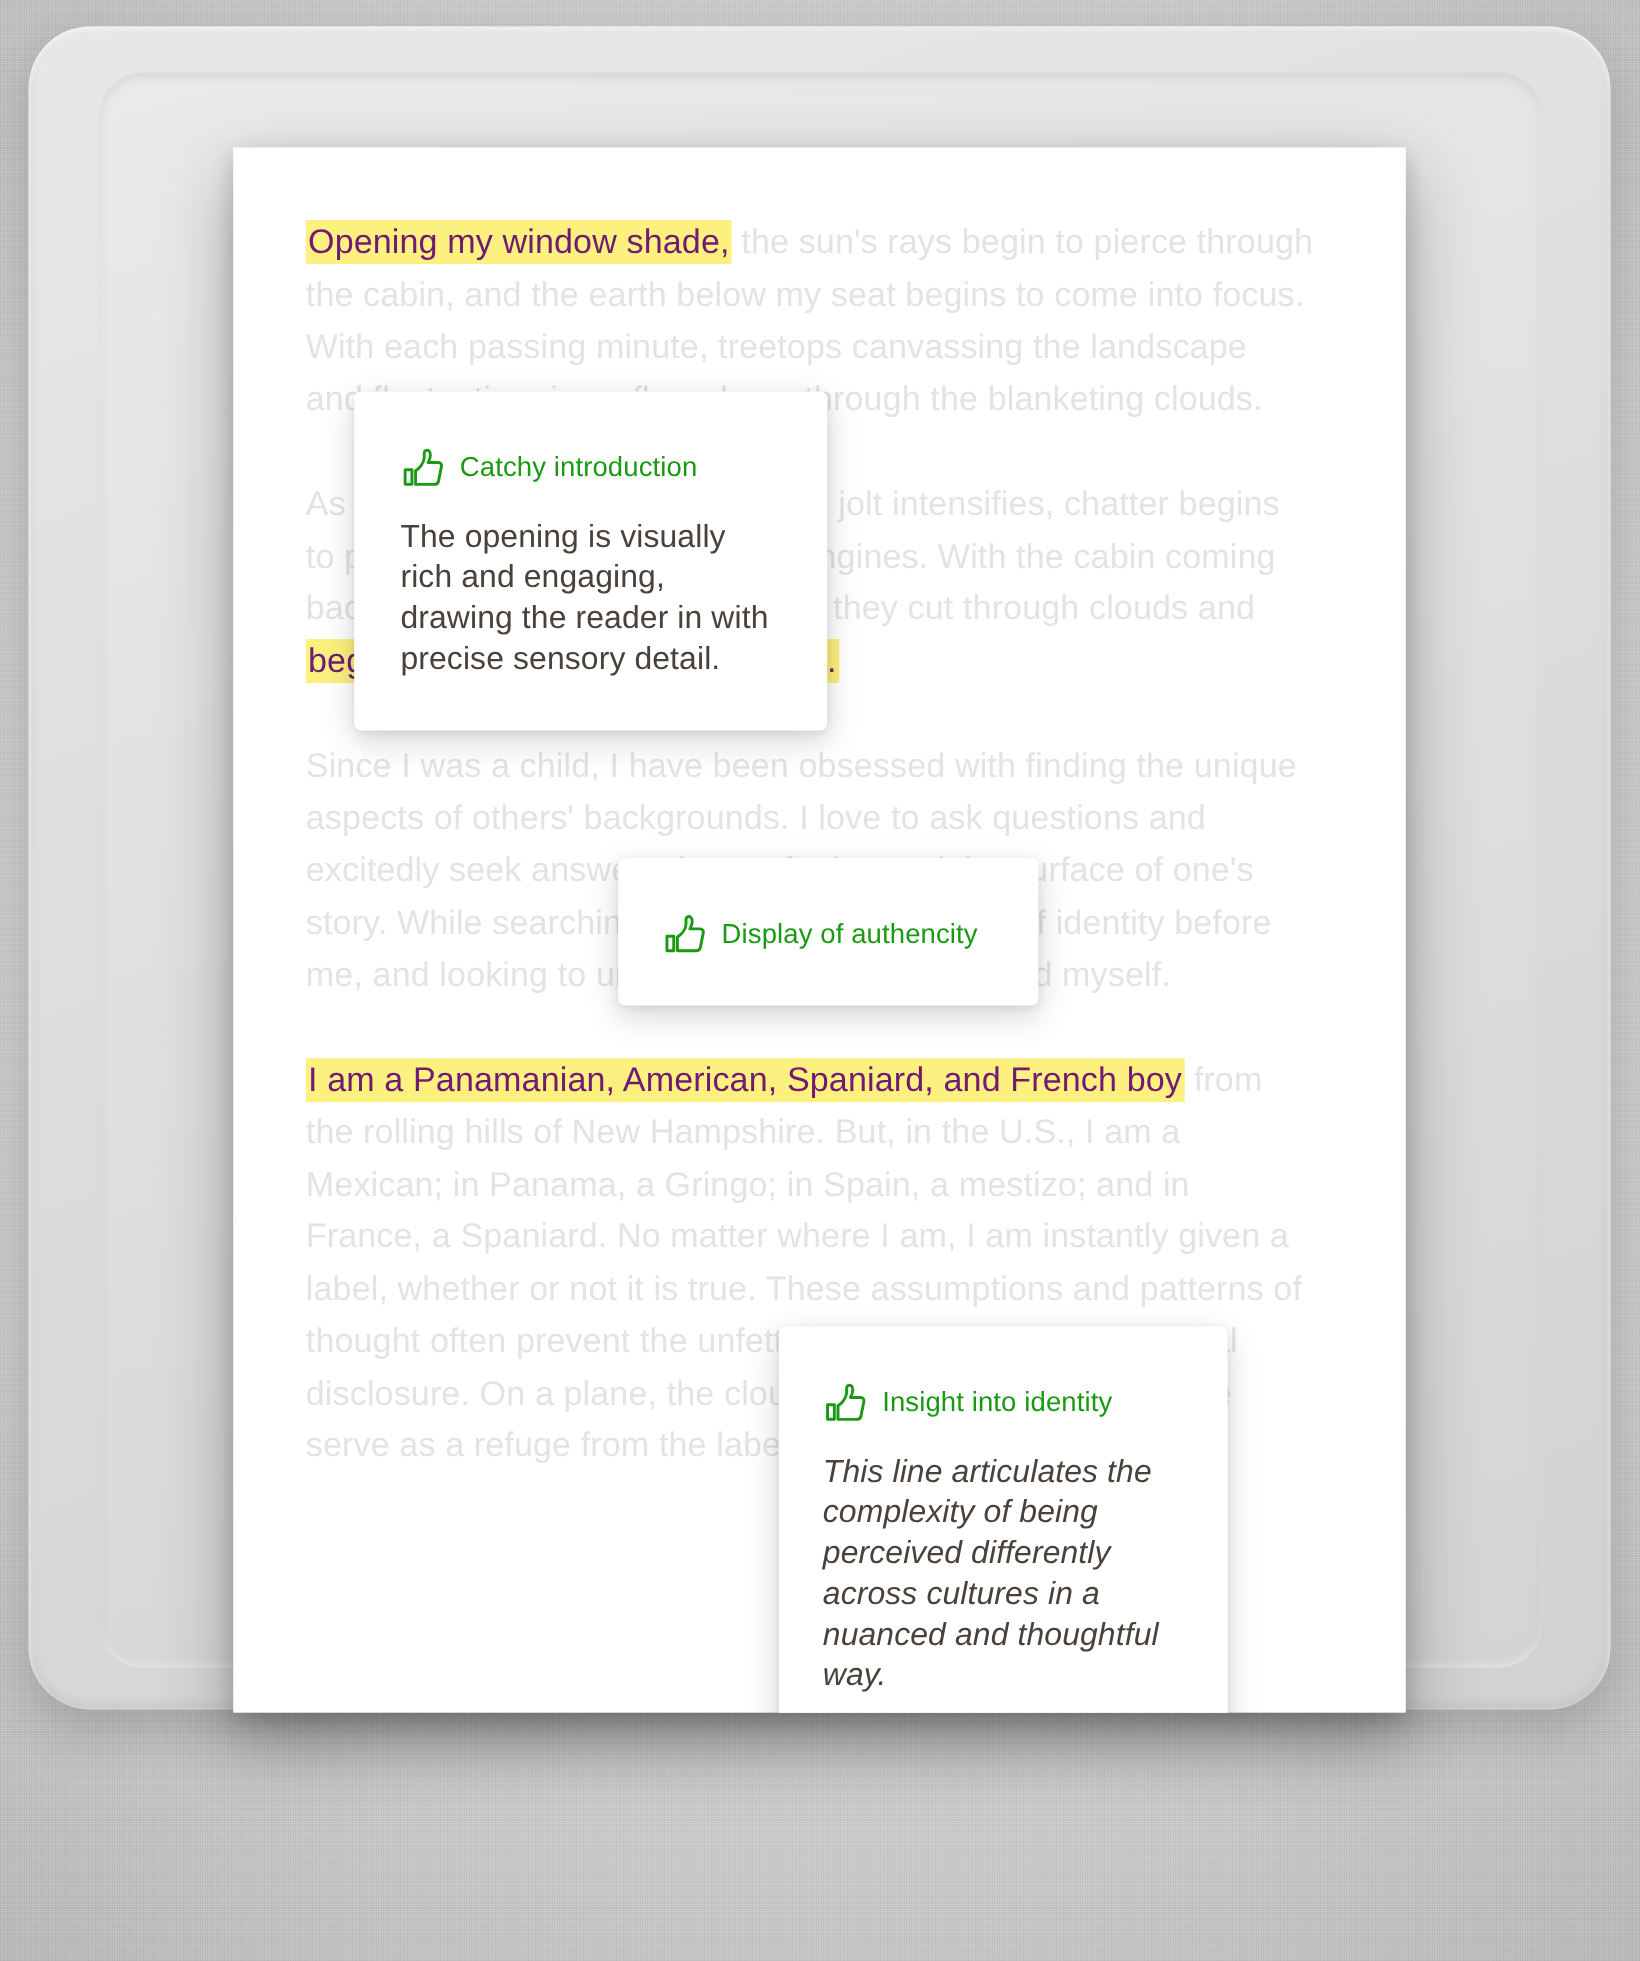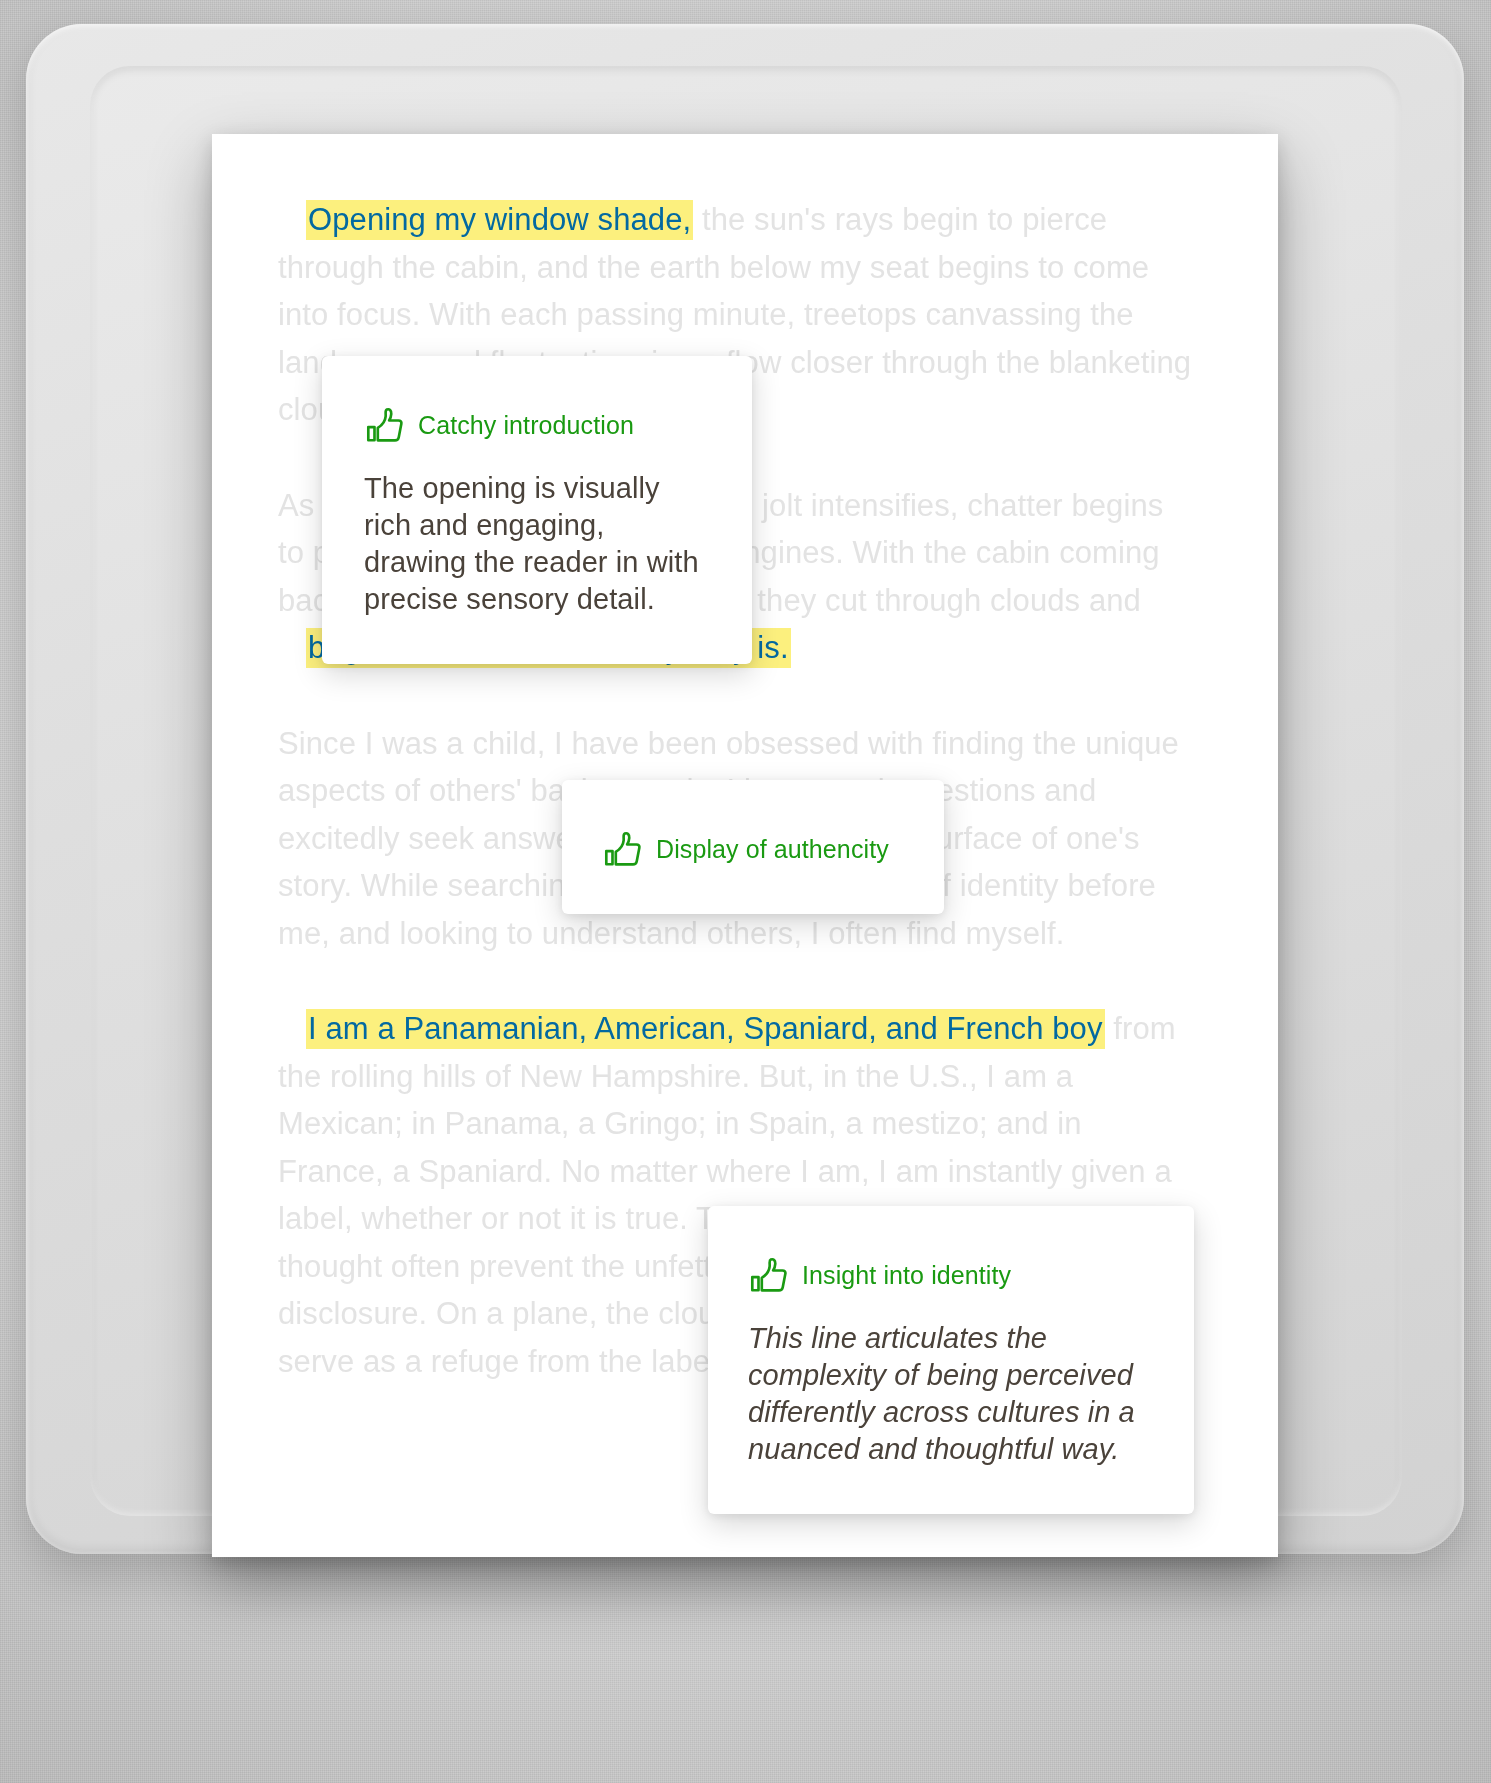"Opening my window shade," .hl { color: #0369a1 -> #701a75; margin-left: 28px -> none }
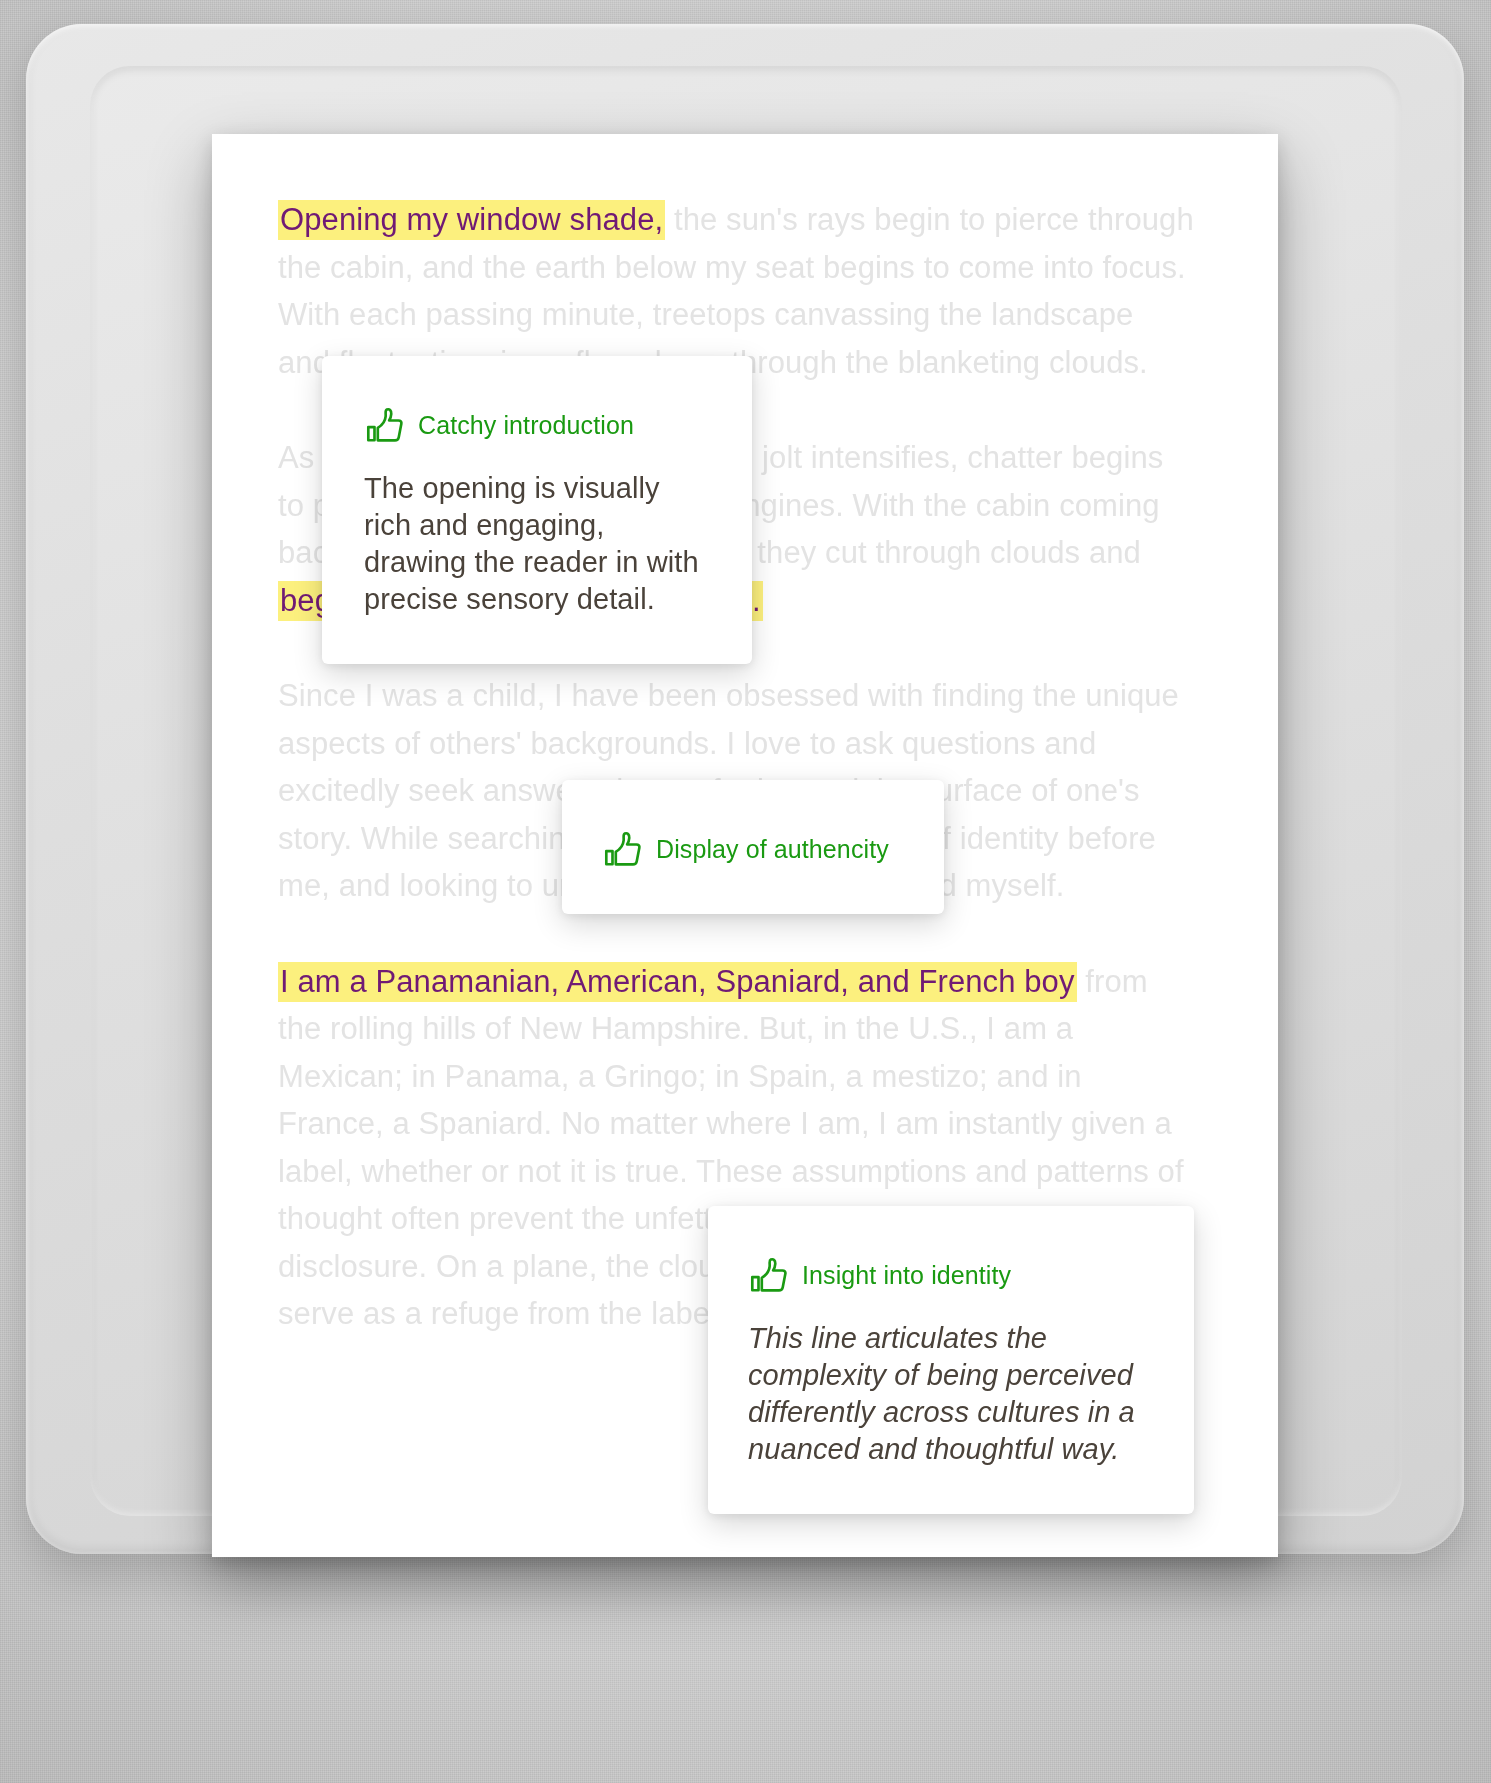"Insight into identity" #card-3 { width: 486px -> 408px }
